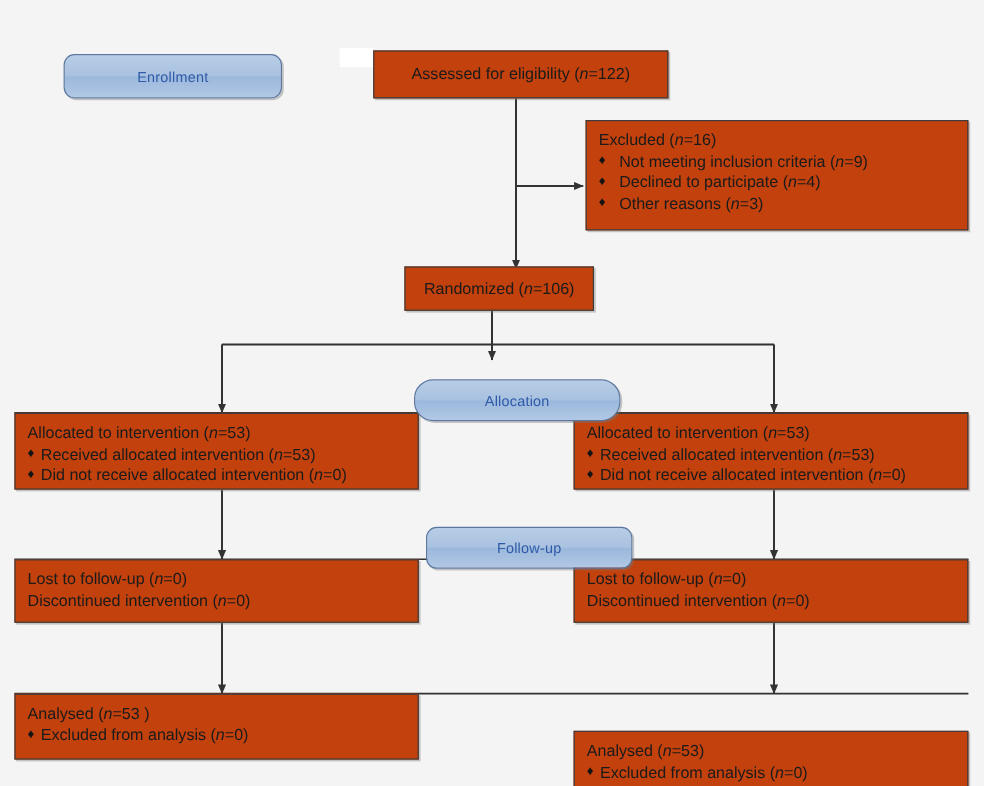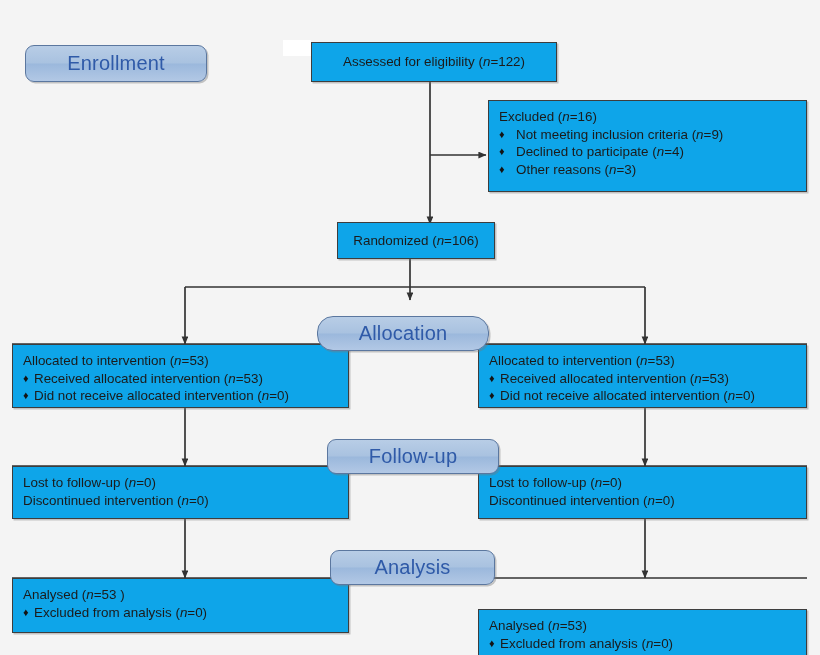"Enrollment" .stage { font-size: 20px -> 12px; margin-left: none -> 28px }
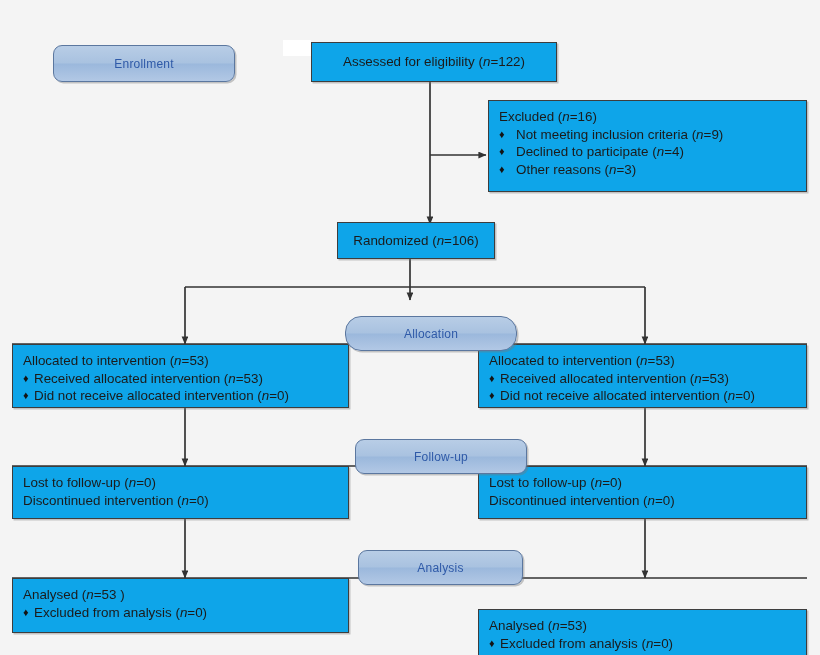"Assessed for eligibility (n=122)" .box { background: #0ea5e9 -> #c2410c }
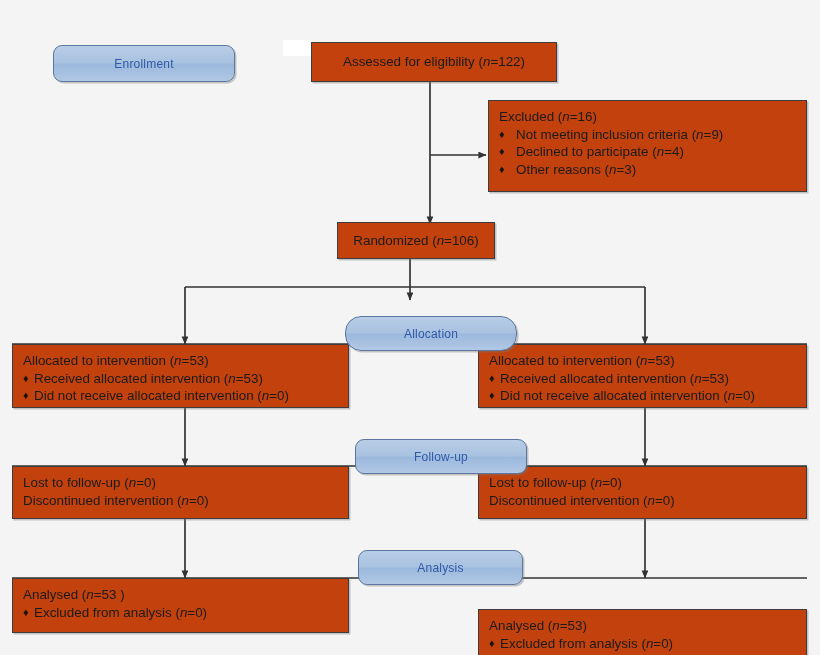"Analysis" div.stage { html: <div> <span>Analysis</span> </div> -> none }
